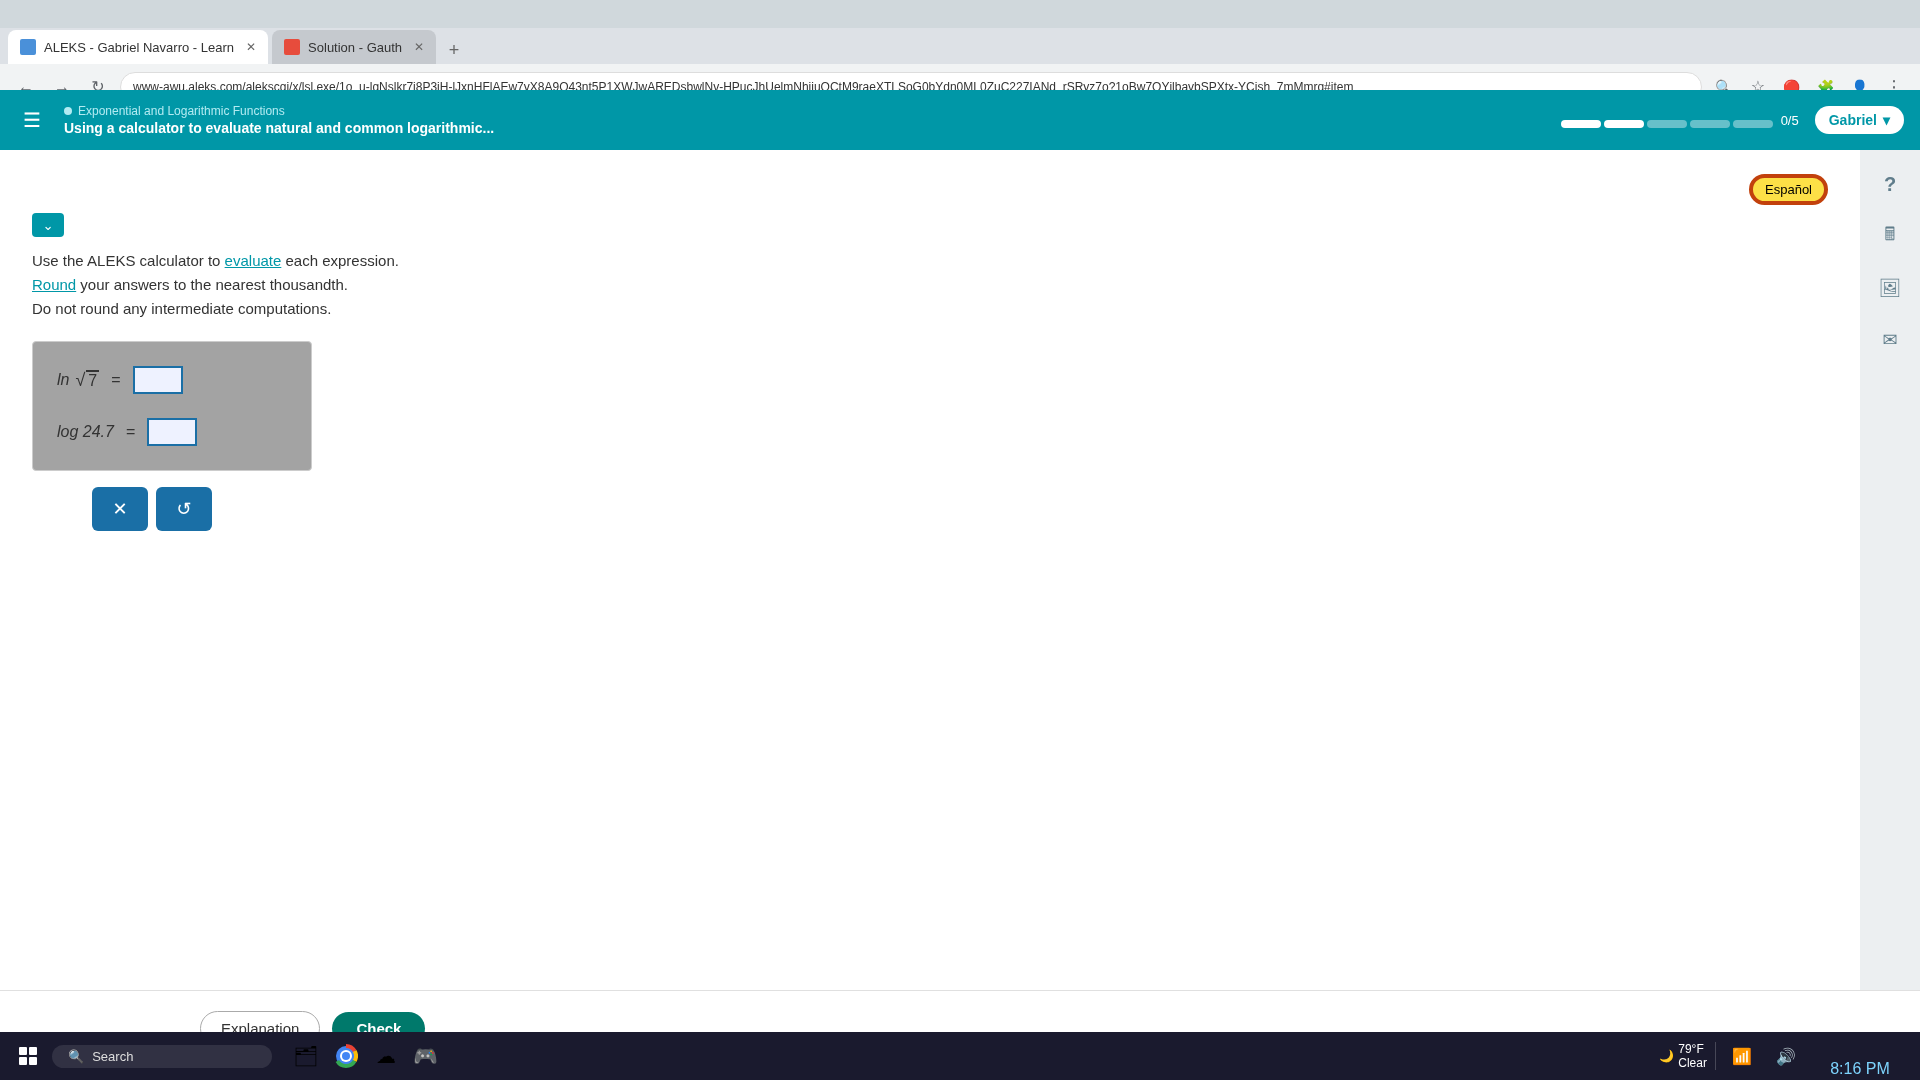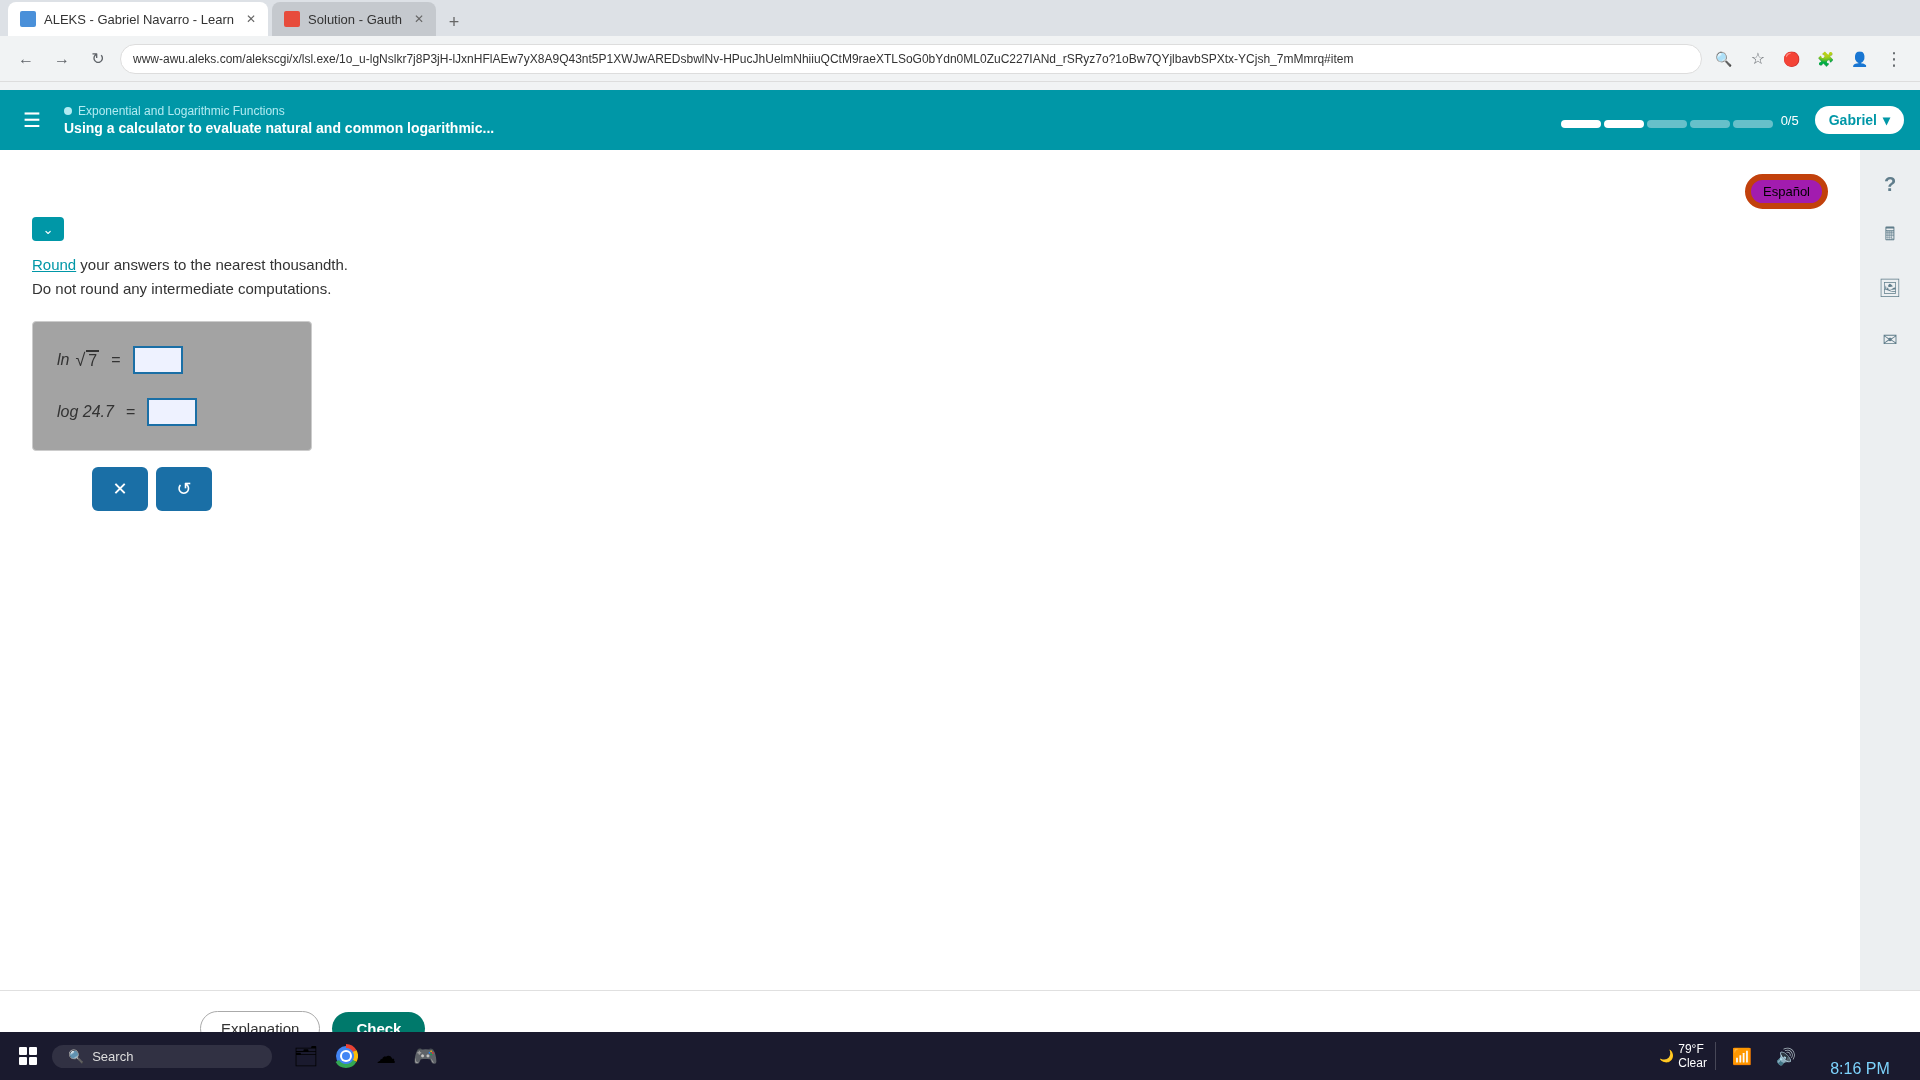"ALEKS - Gabriel Navarro -" .browser-chrome { margin-top: none -> 28px }
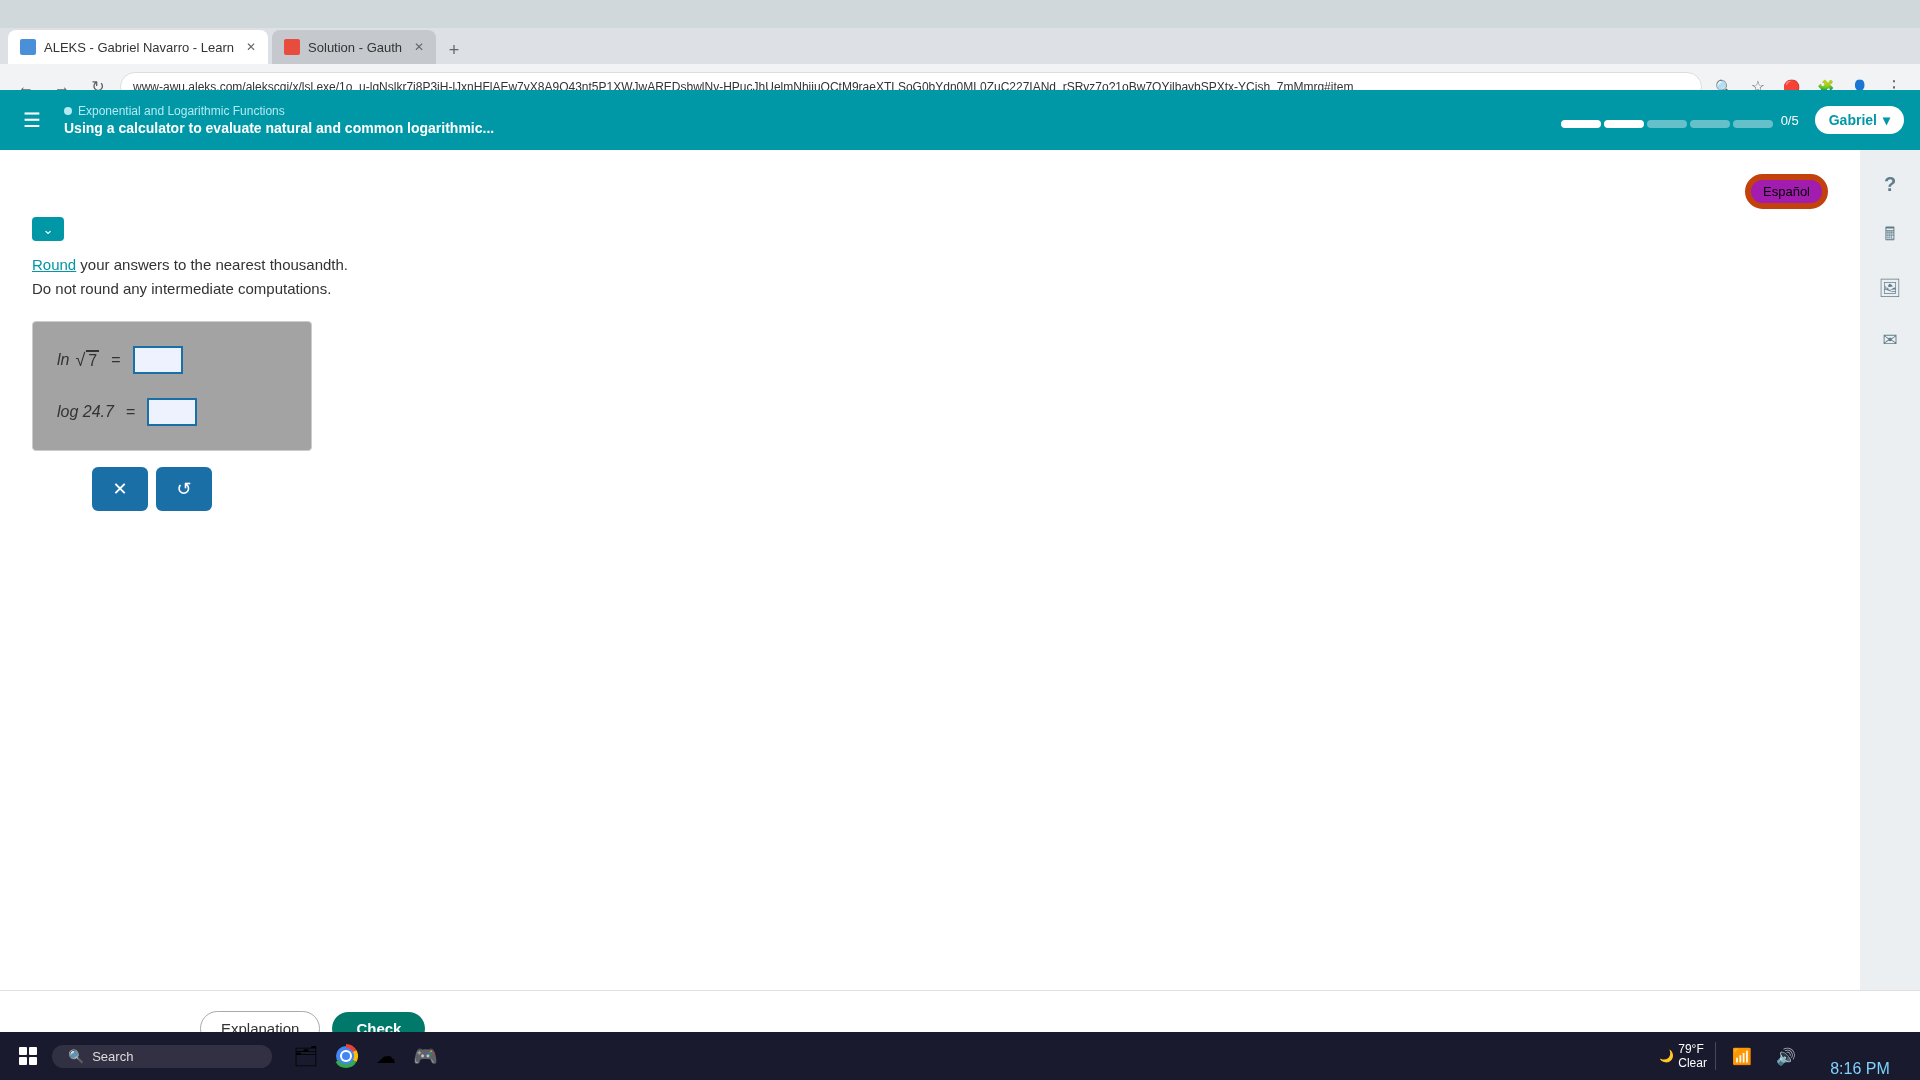"Español" .lang-btn { background: #a21caf -> #fde047; border: 6px solid #c2410c -> 4px solid #c2410c }
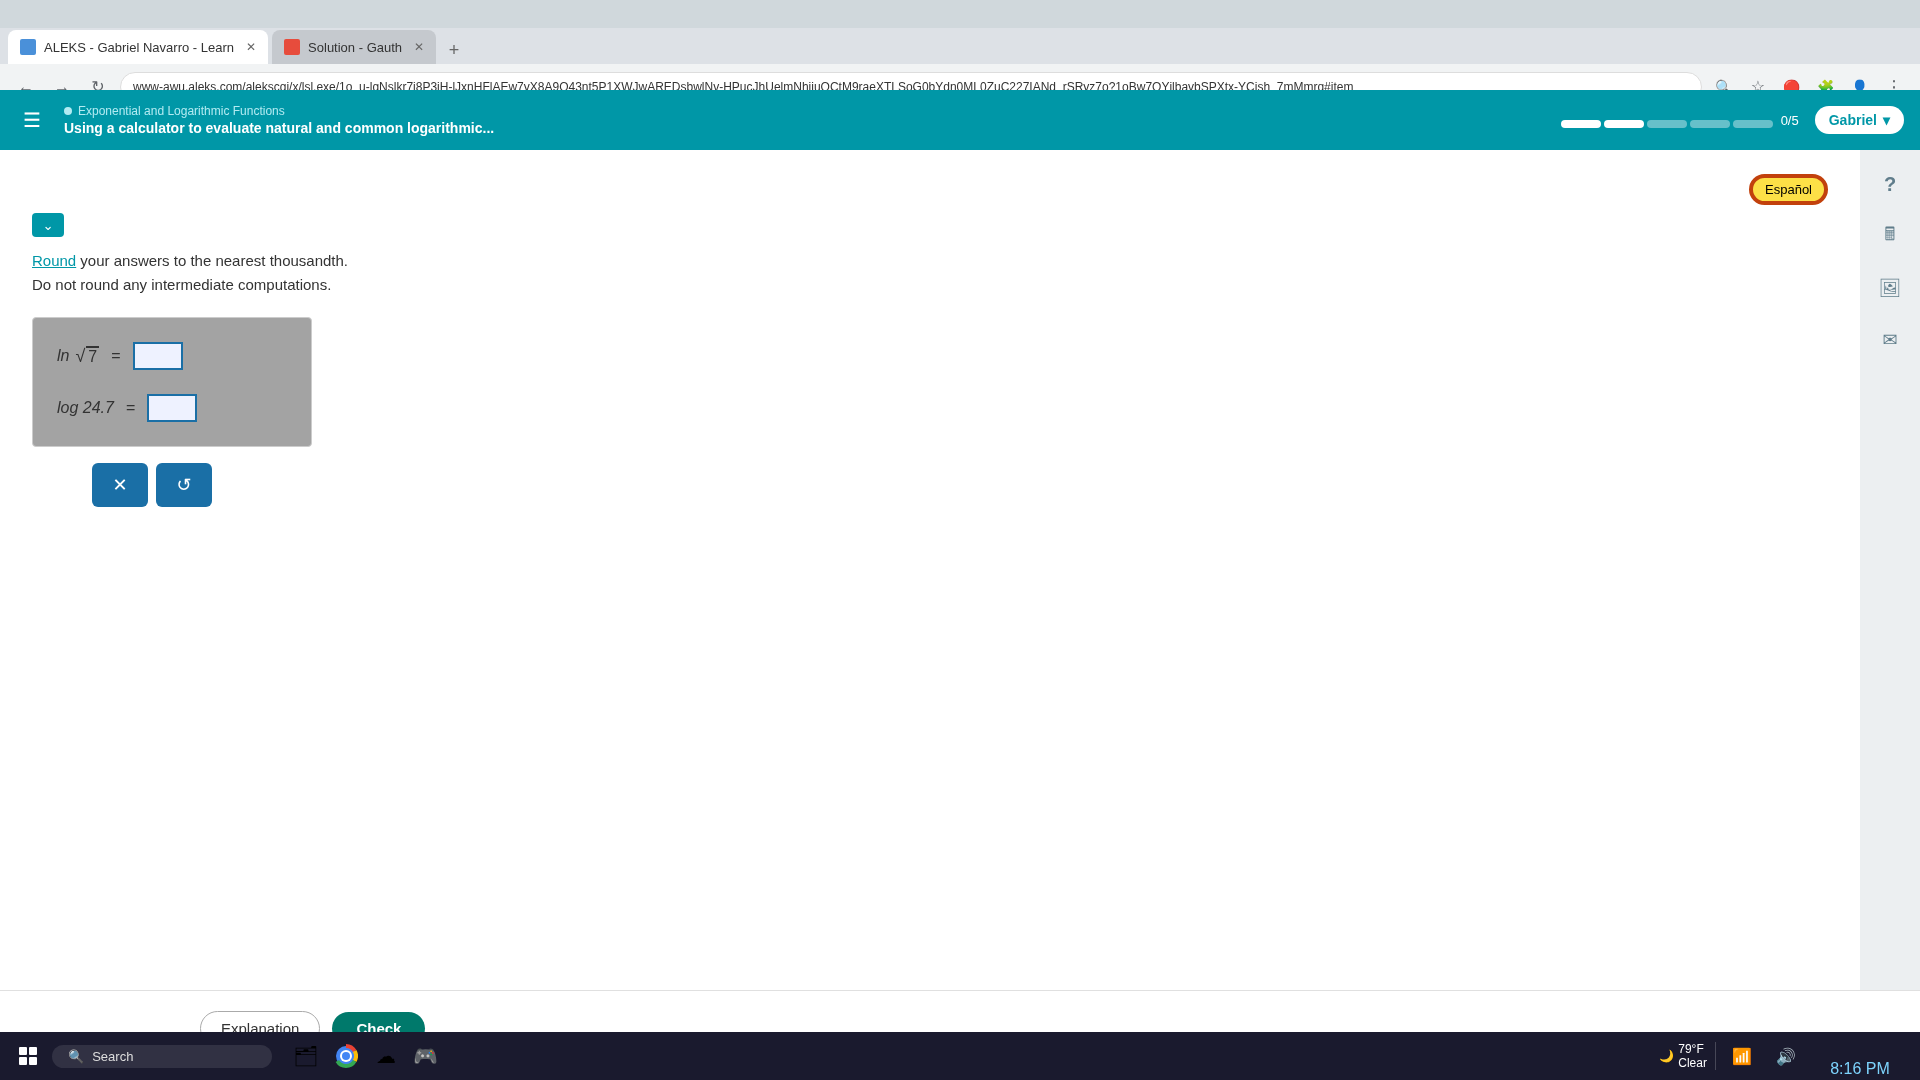"Use the ALEKS calculator to" p { html: none -> <p> <span>Use the ALEKS calculator to </span><a>evaluate</a><span> each expression.</span> </p> }
